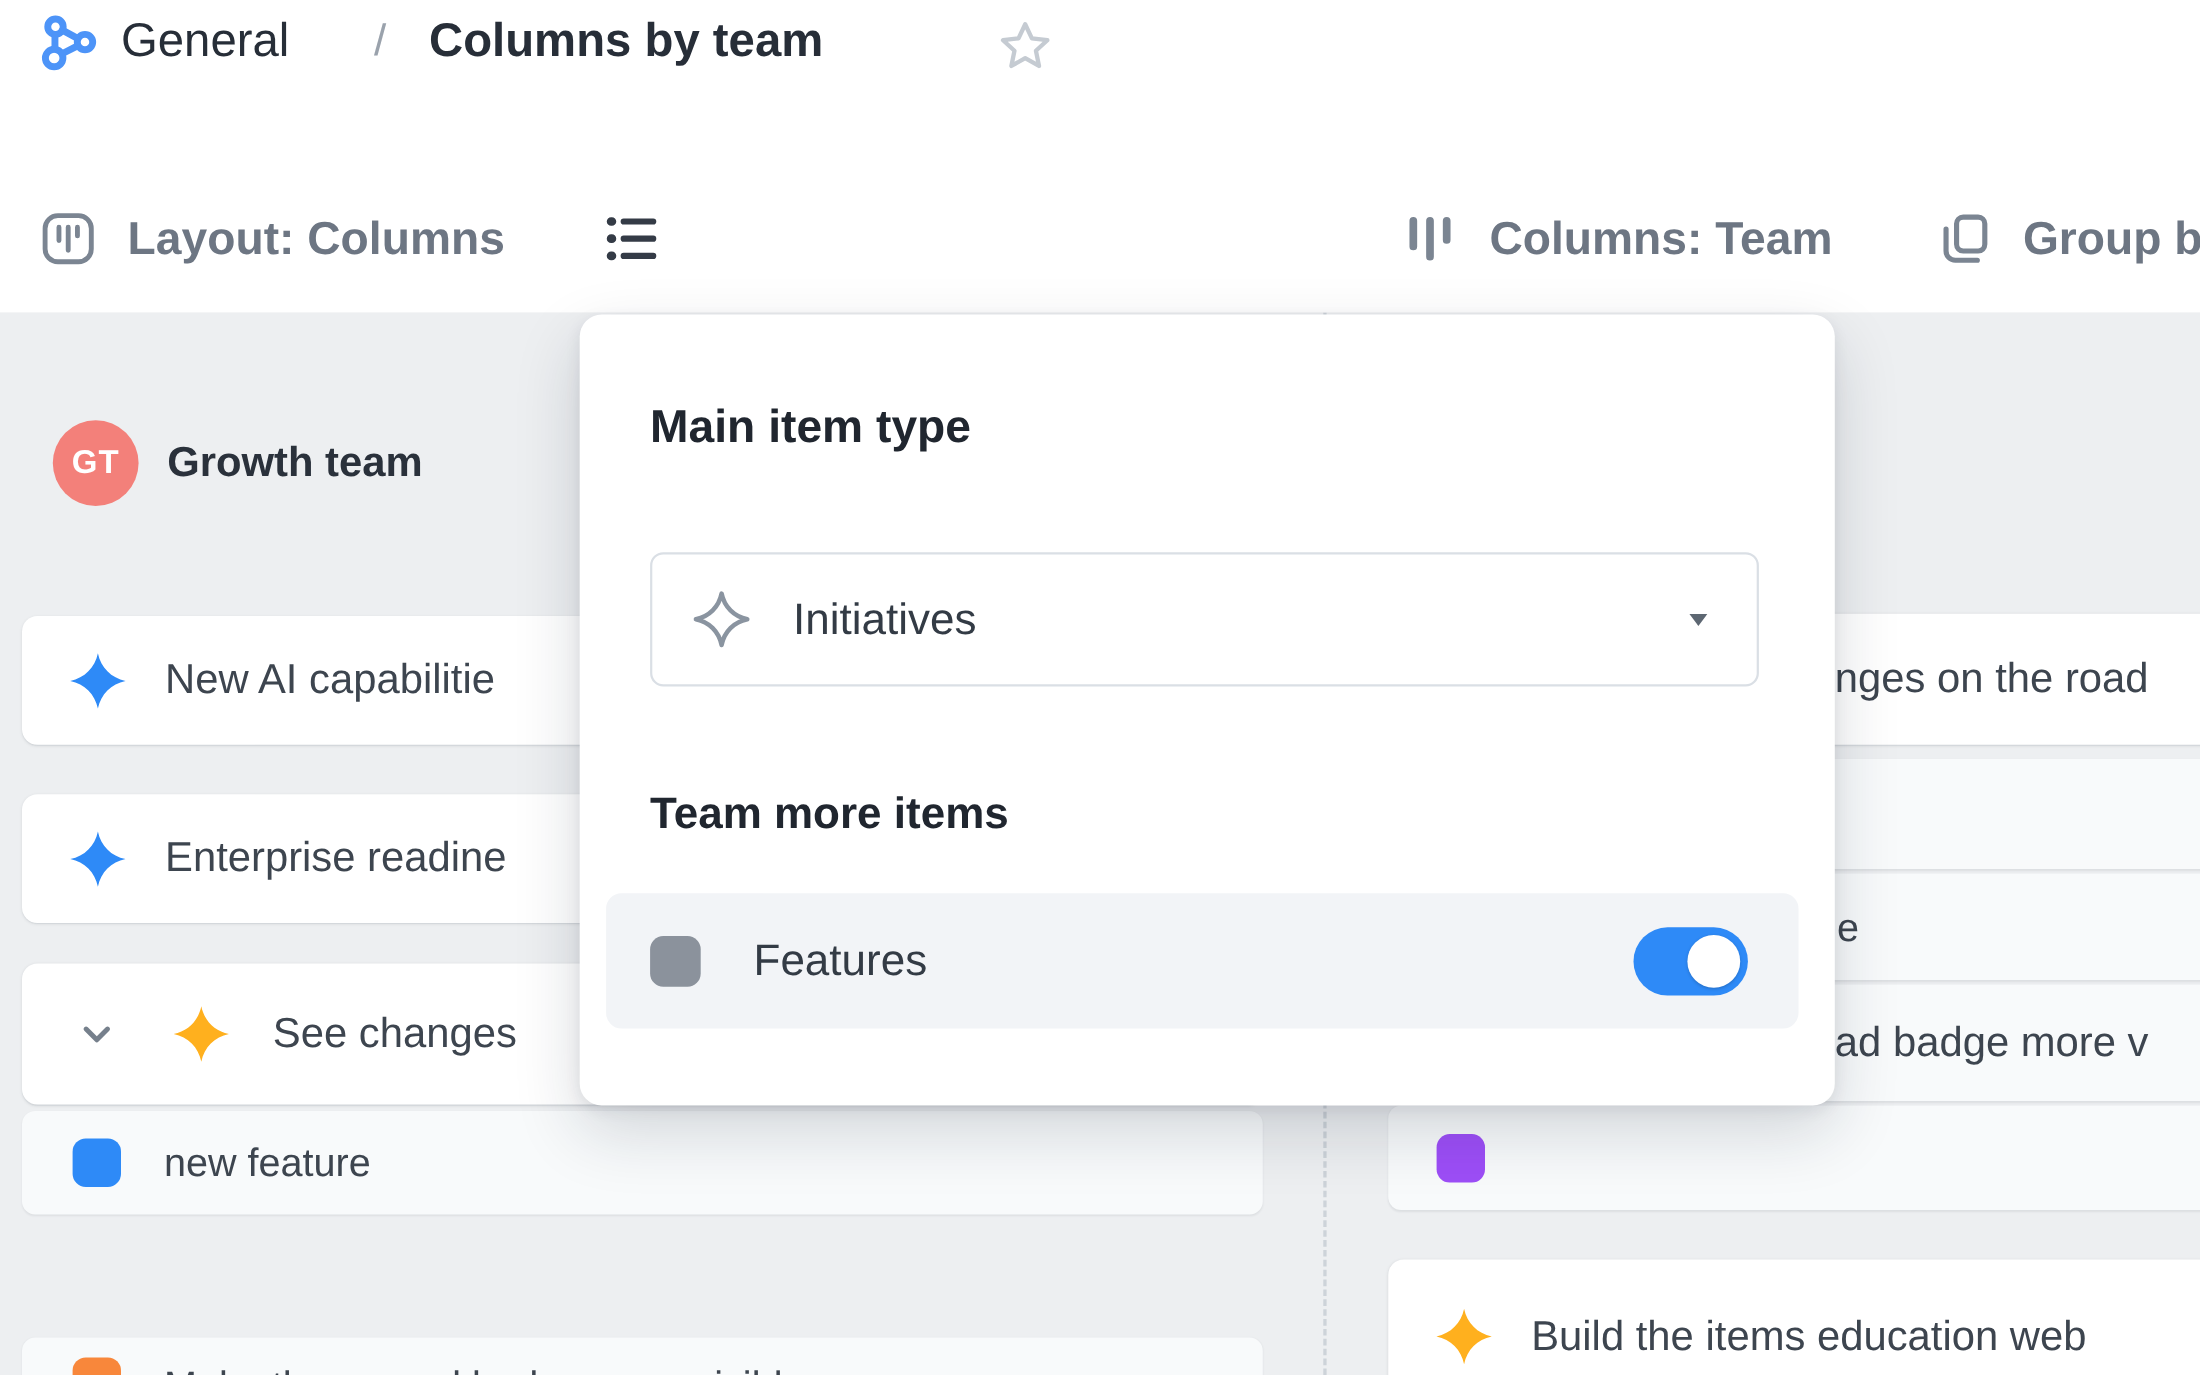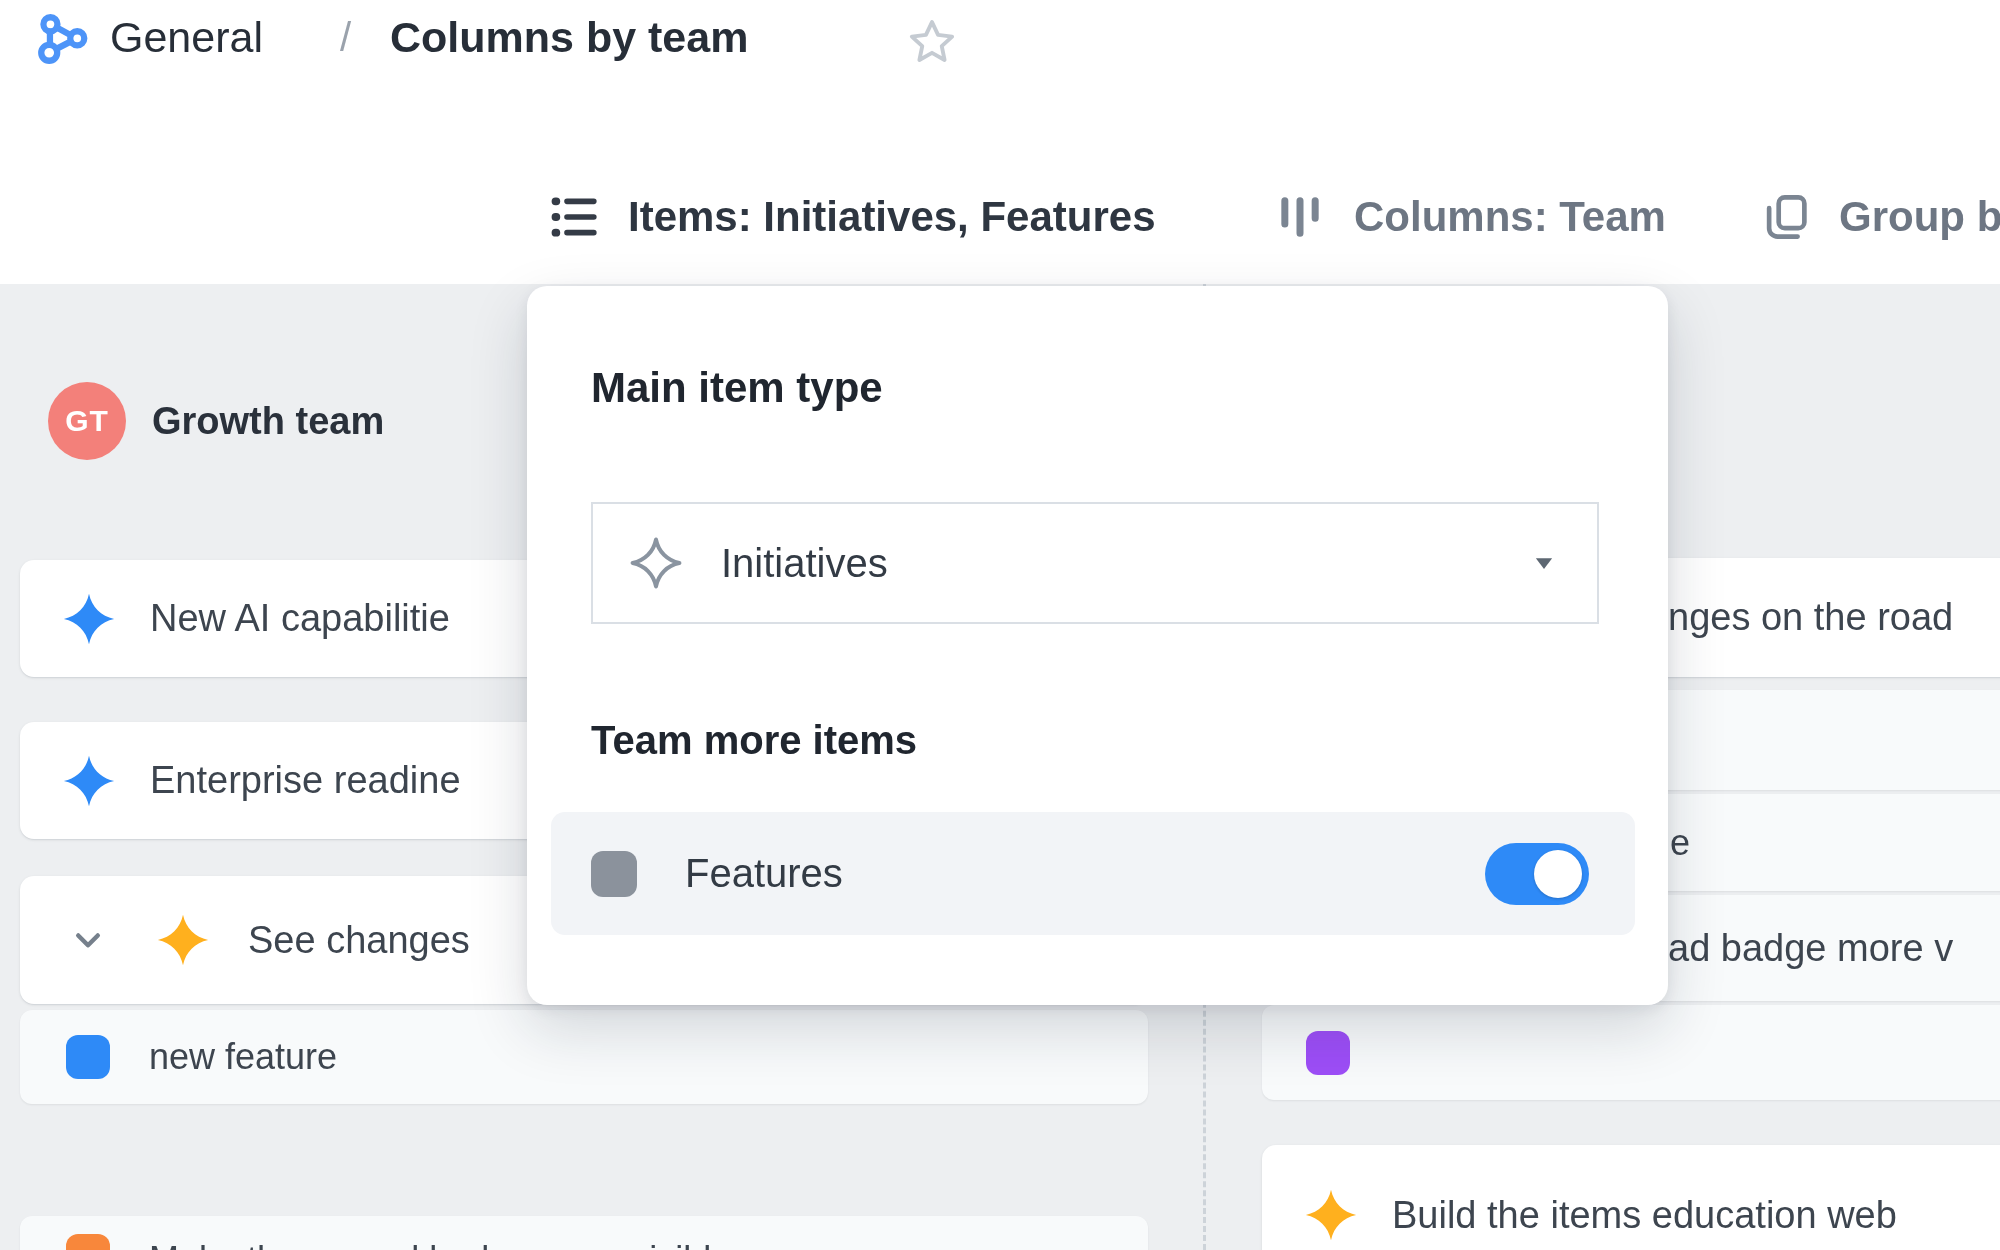"Layout: Columns" div.tb { html: none -> <div> <span> <svg> <rect></rect> <path></path> </svg> </span> <span>Layout: Columns</span> </div> }
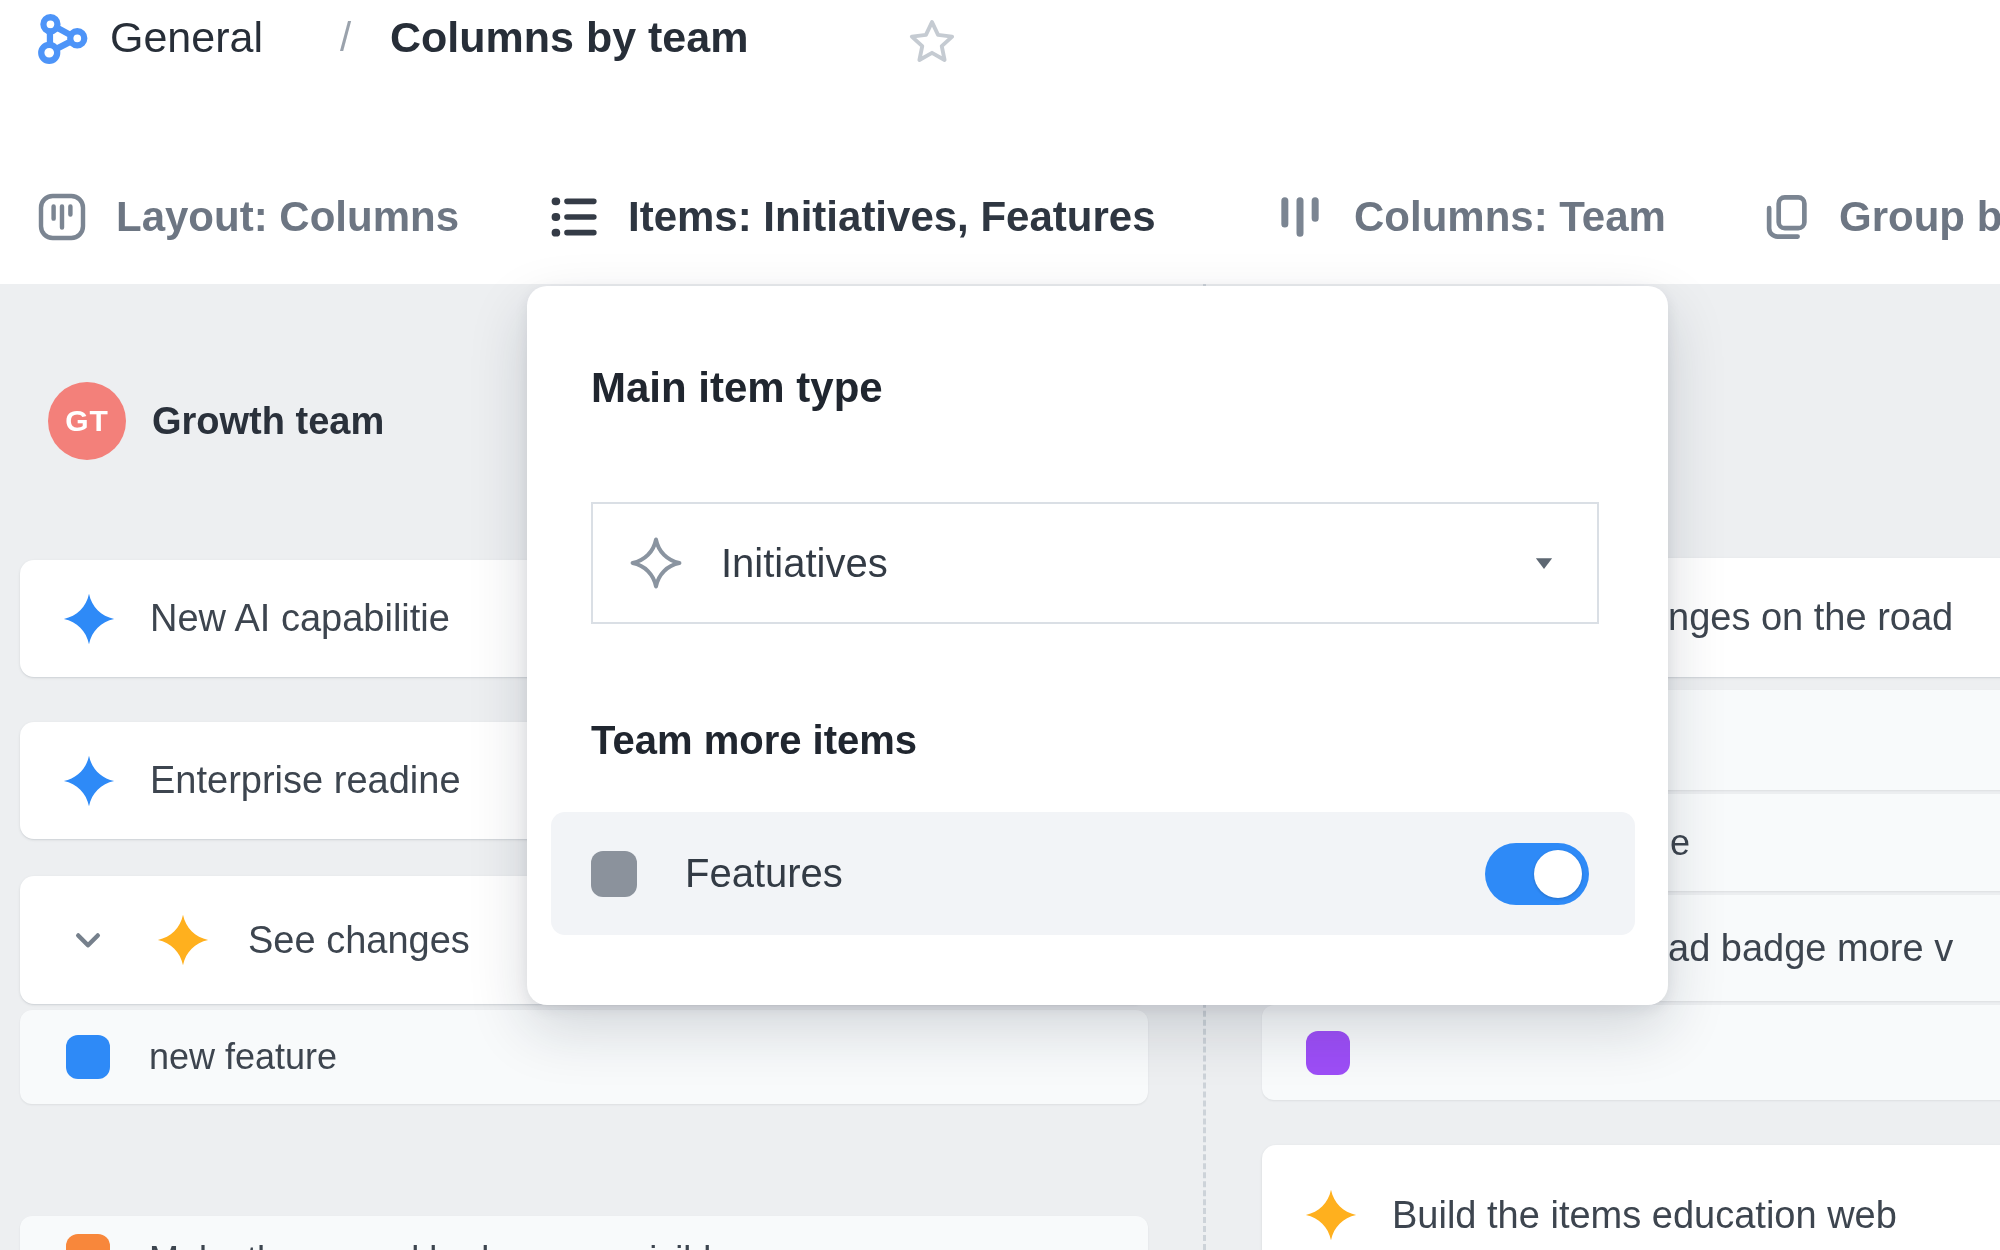"Items: Initiatives, Features" span { html: <span>Items: Initiatives, Features</span> -> none }
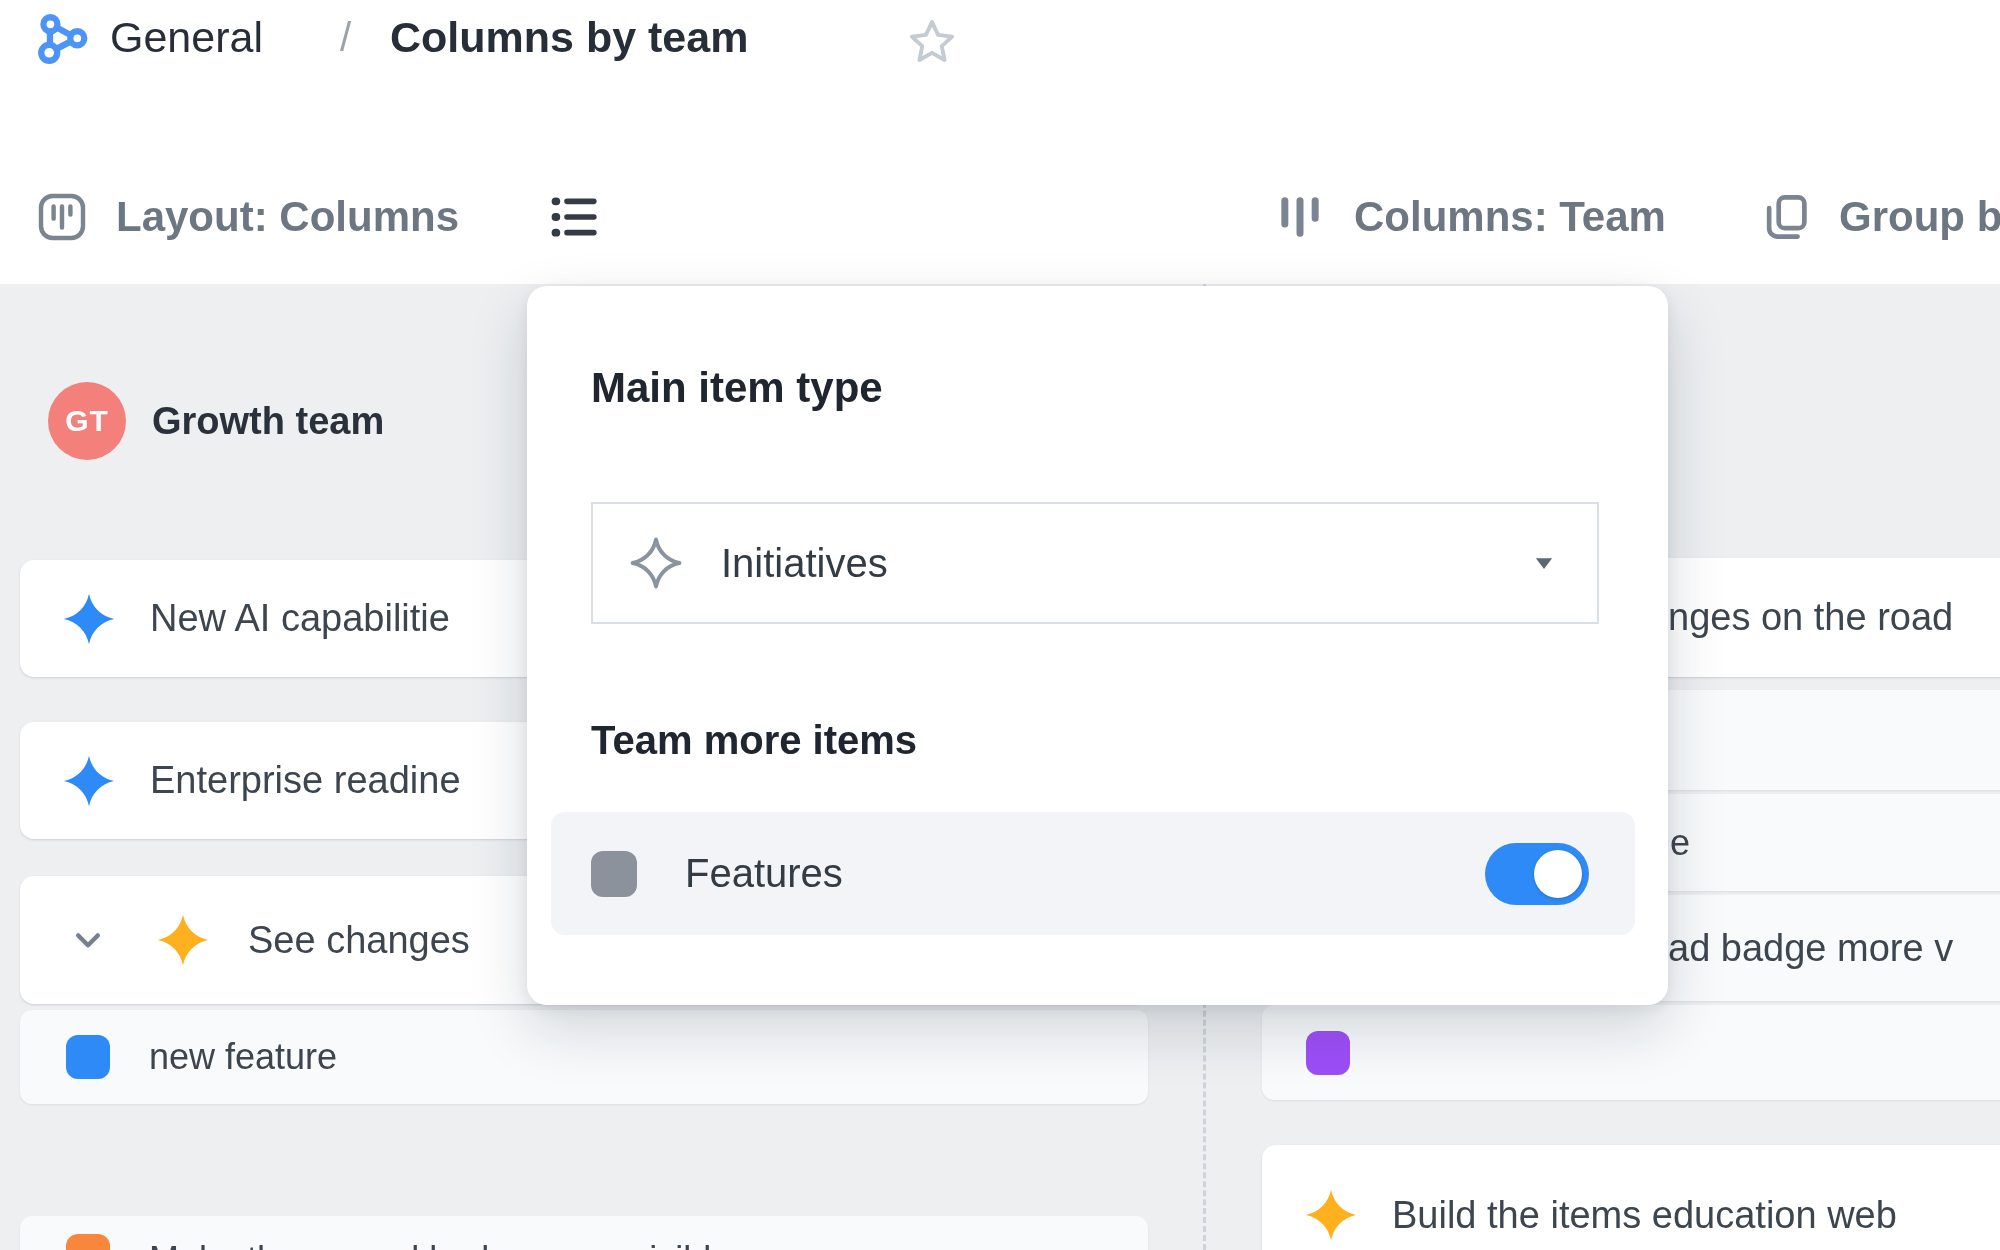"Initiatives" .select { border-radius: 0 -> 12px }
